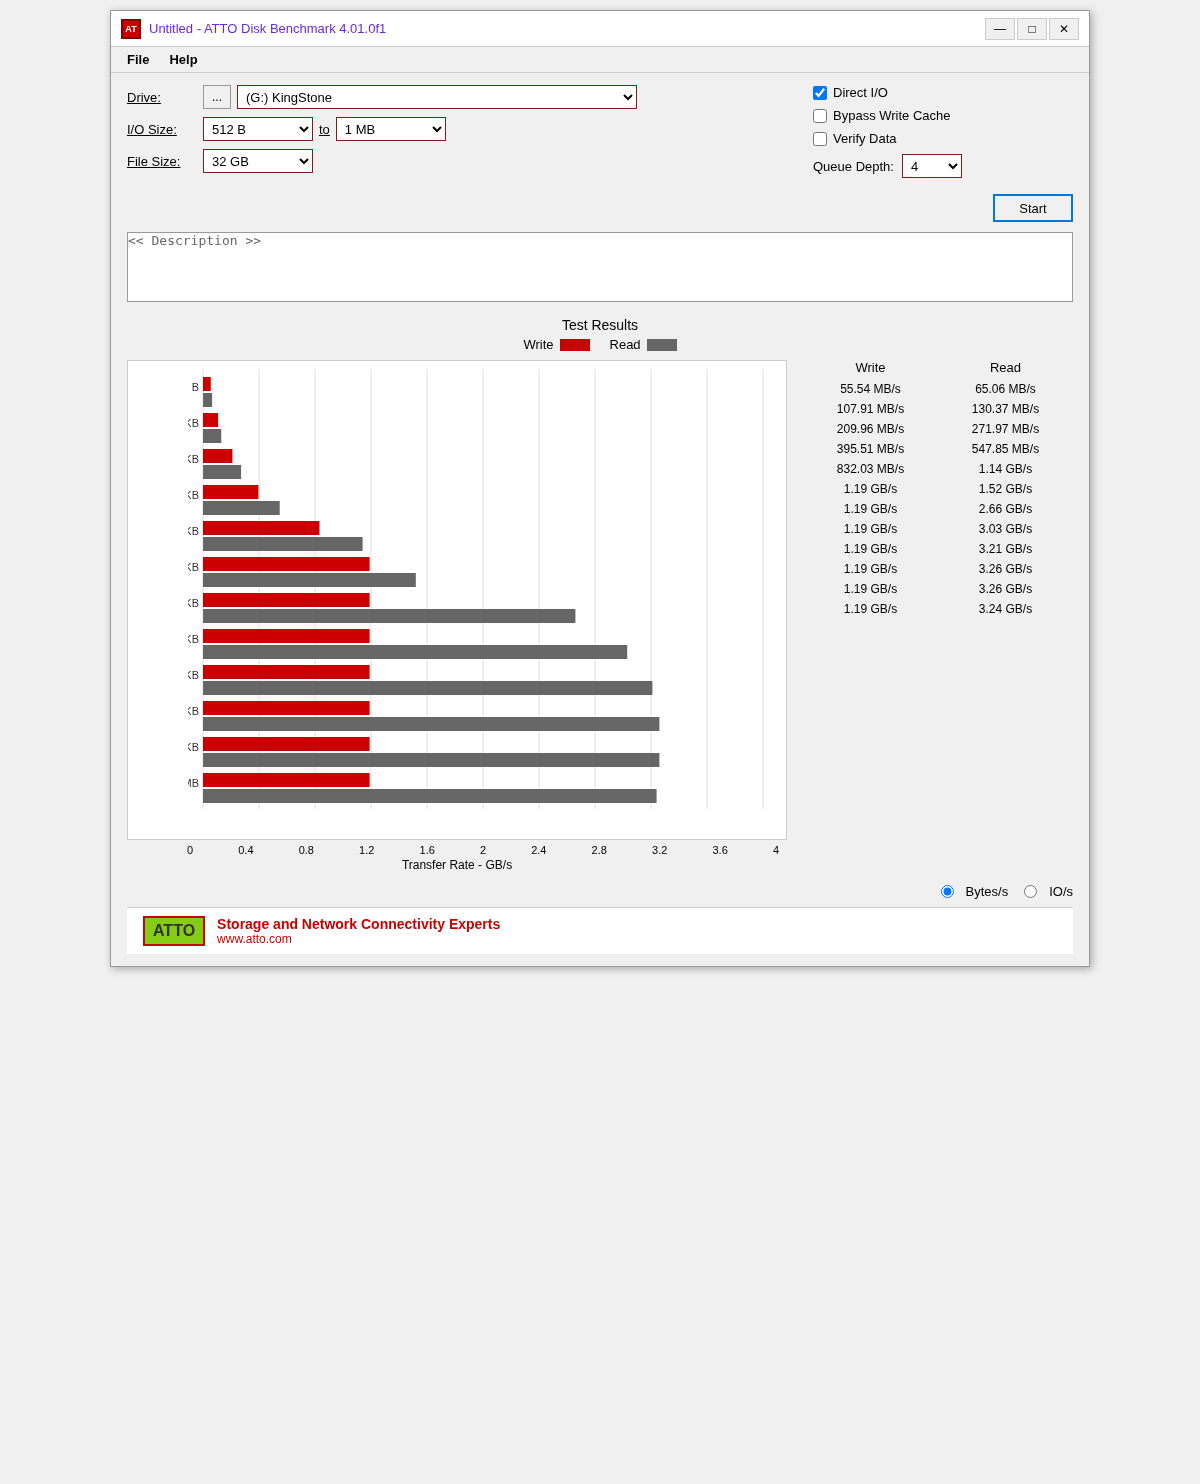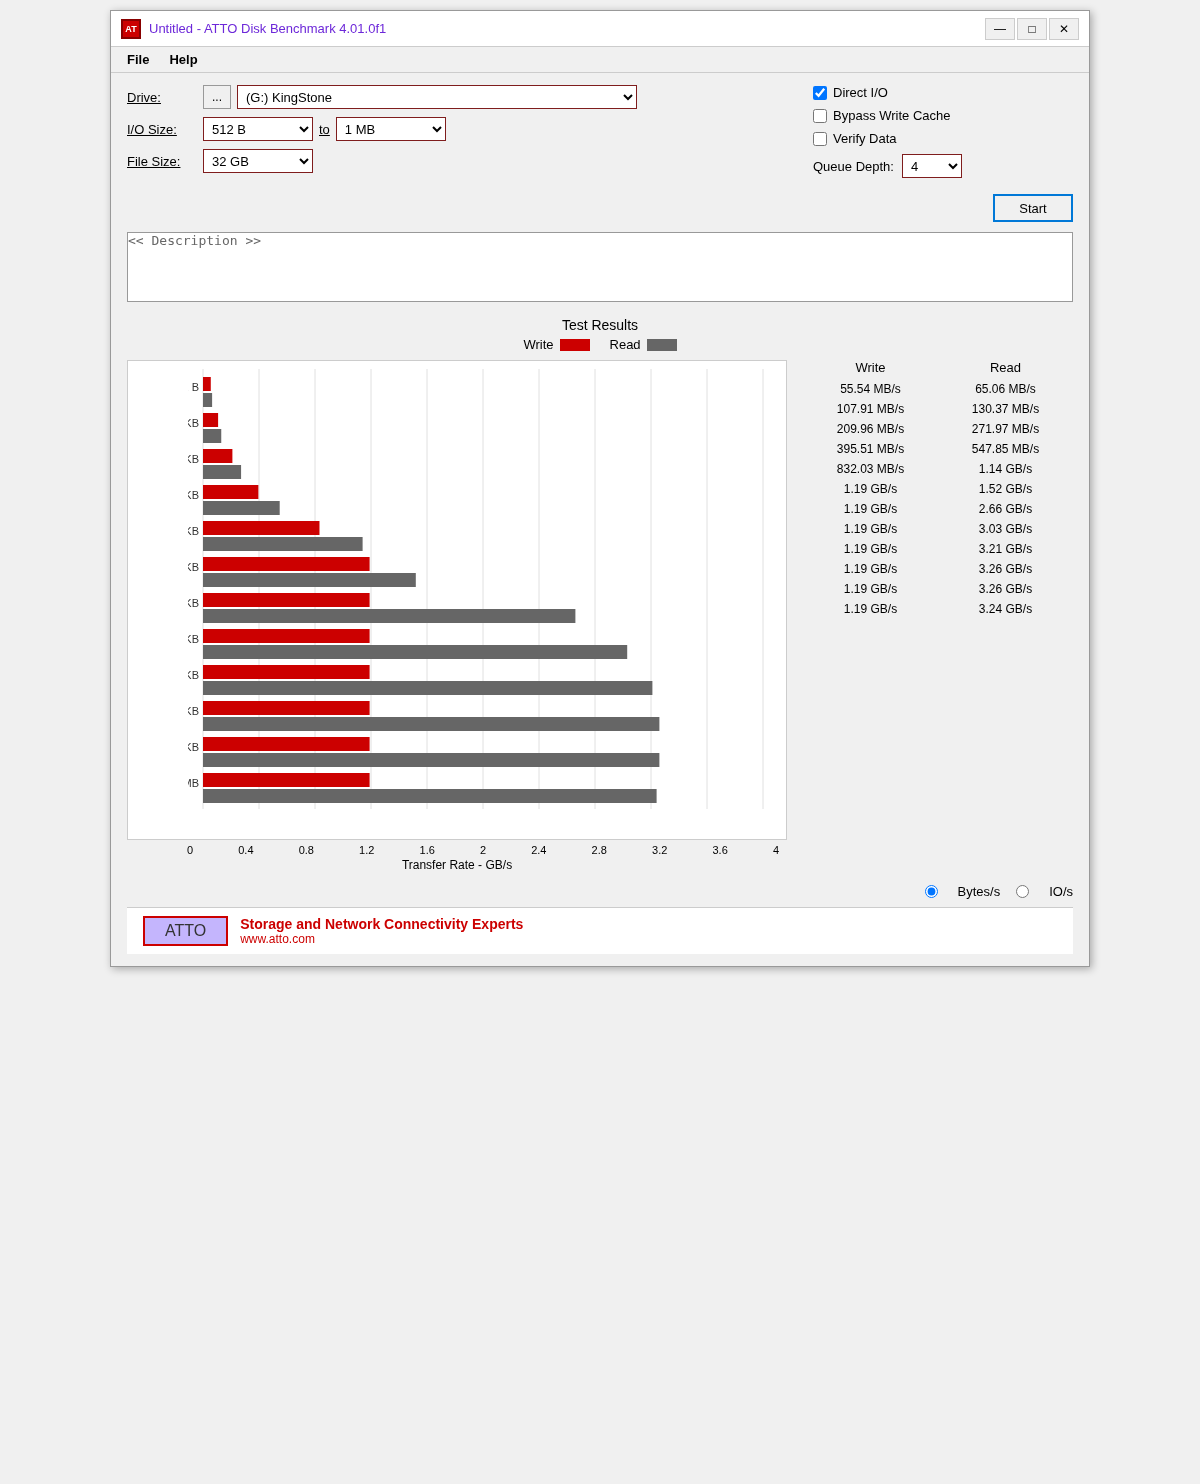"Bytes/s" .radio-item { gap: 20px -> 12px }
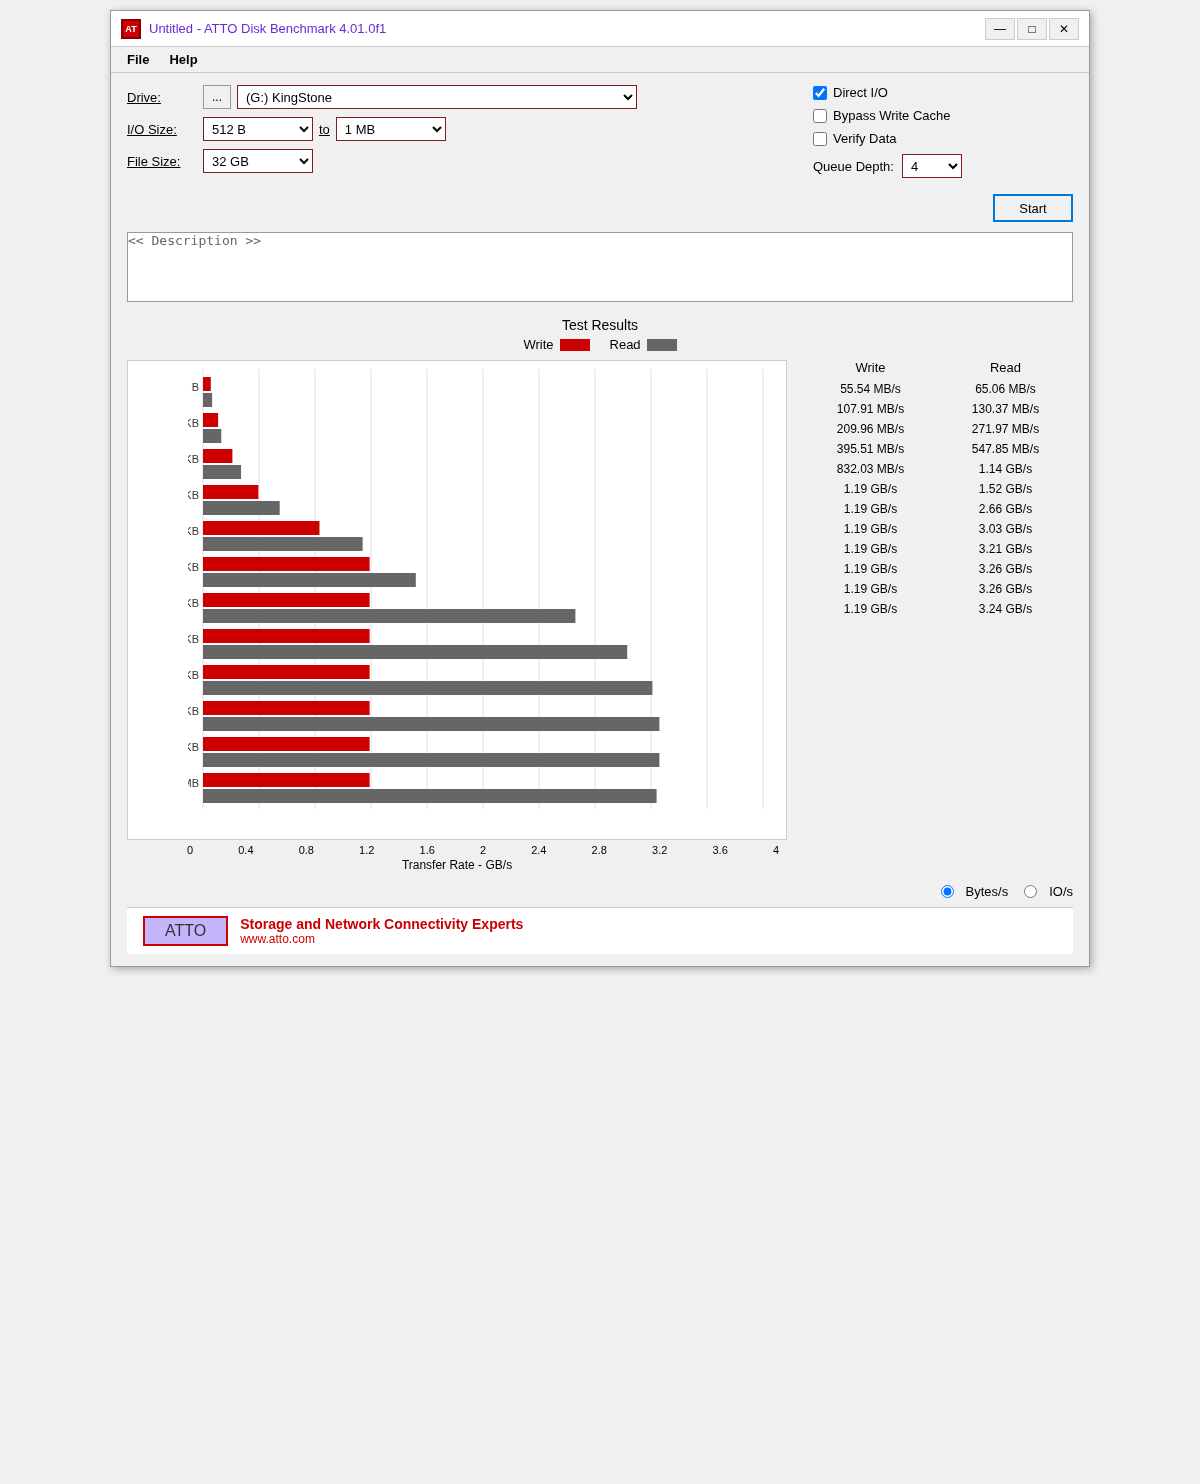"ATTO" .atto-logo { background: #c4b5fd -> #84cc16; font-weight: normal -> bold; padding: 4px 20px -> 4px 8px }
